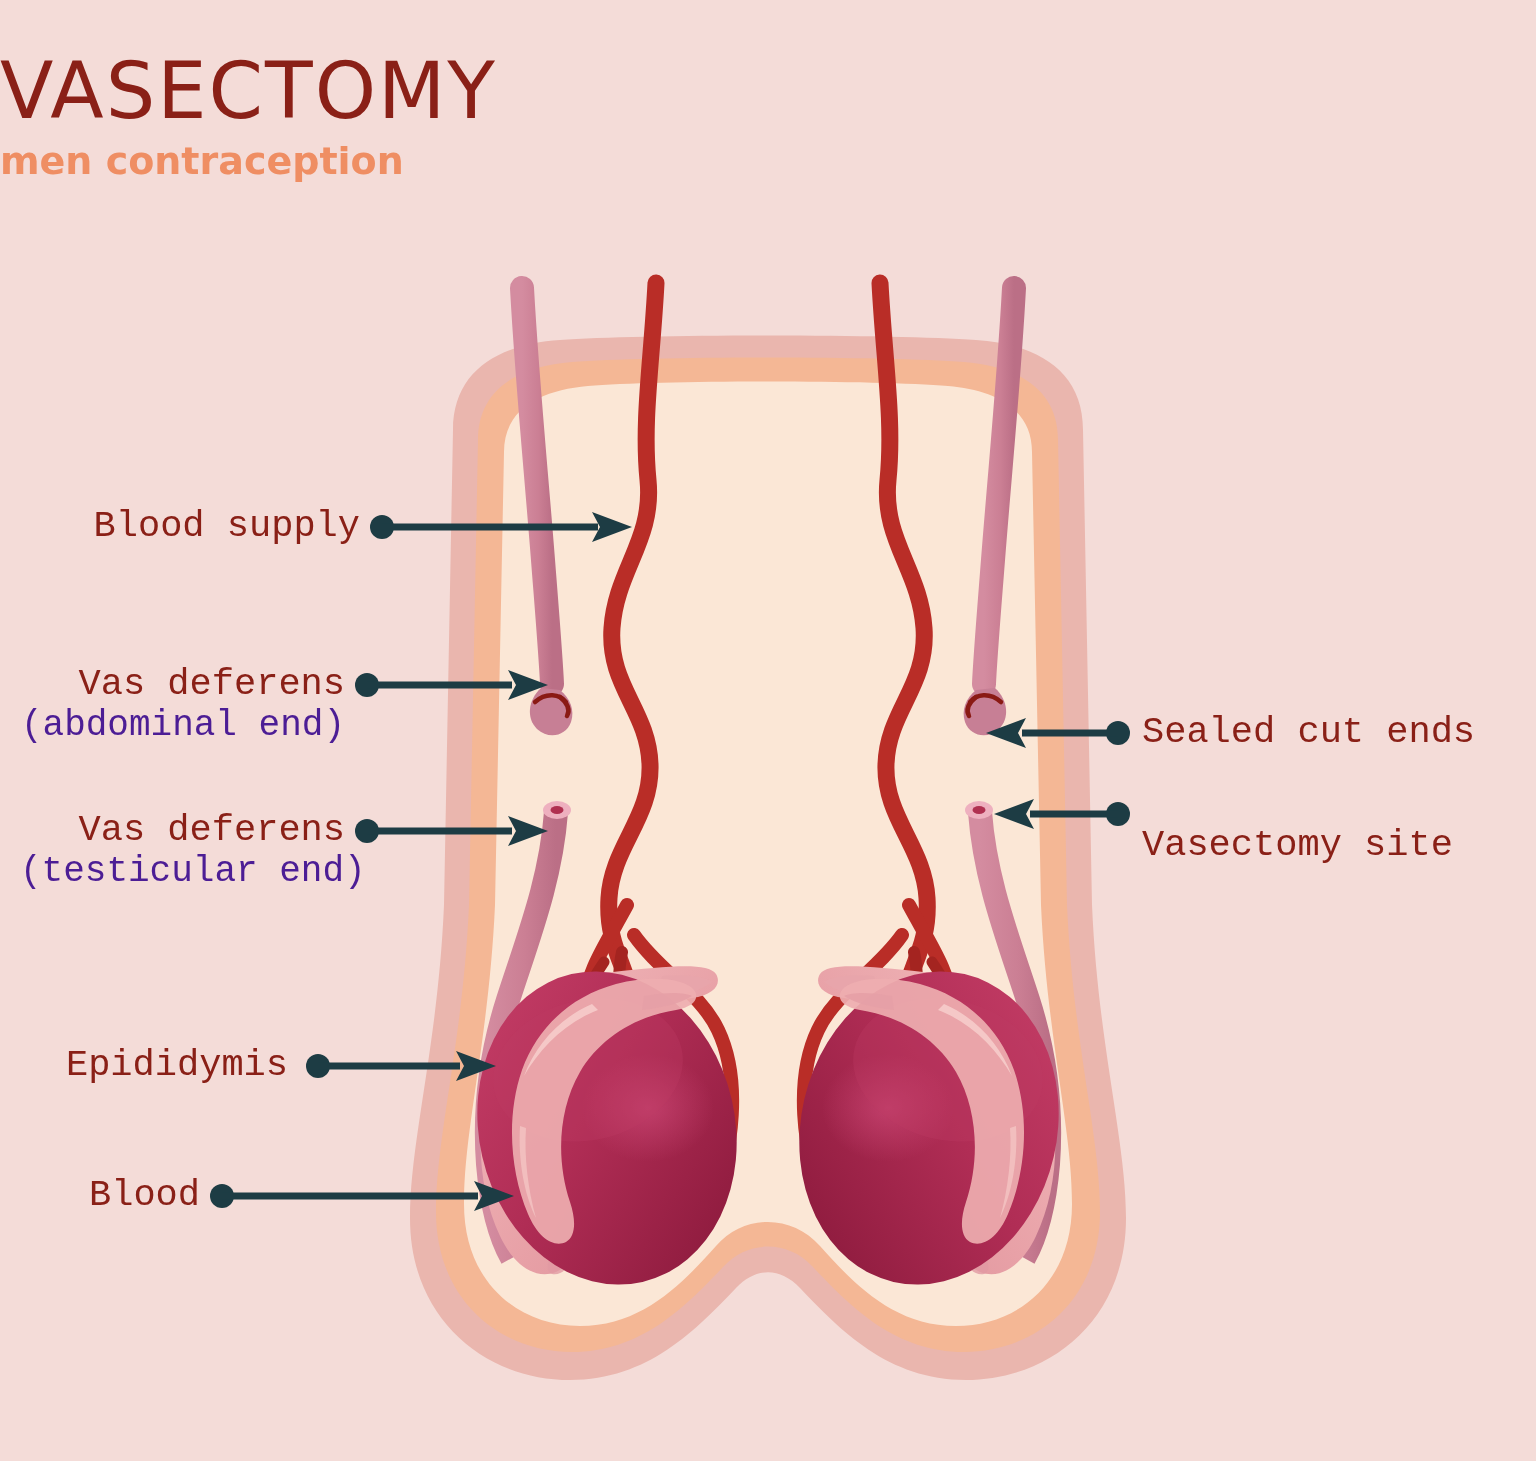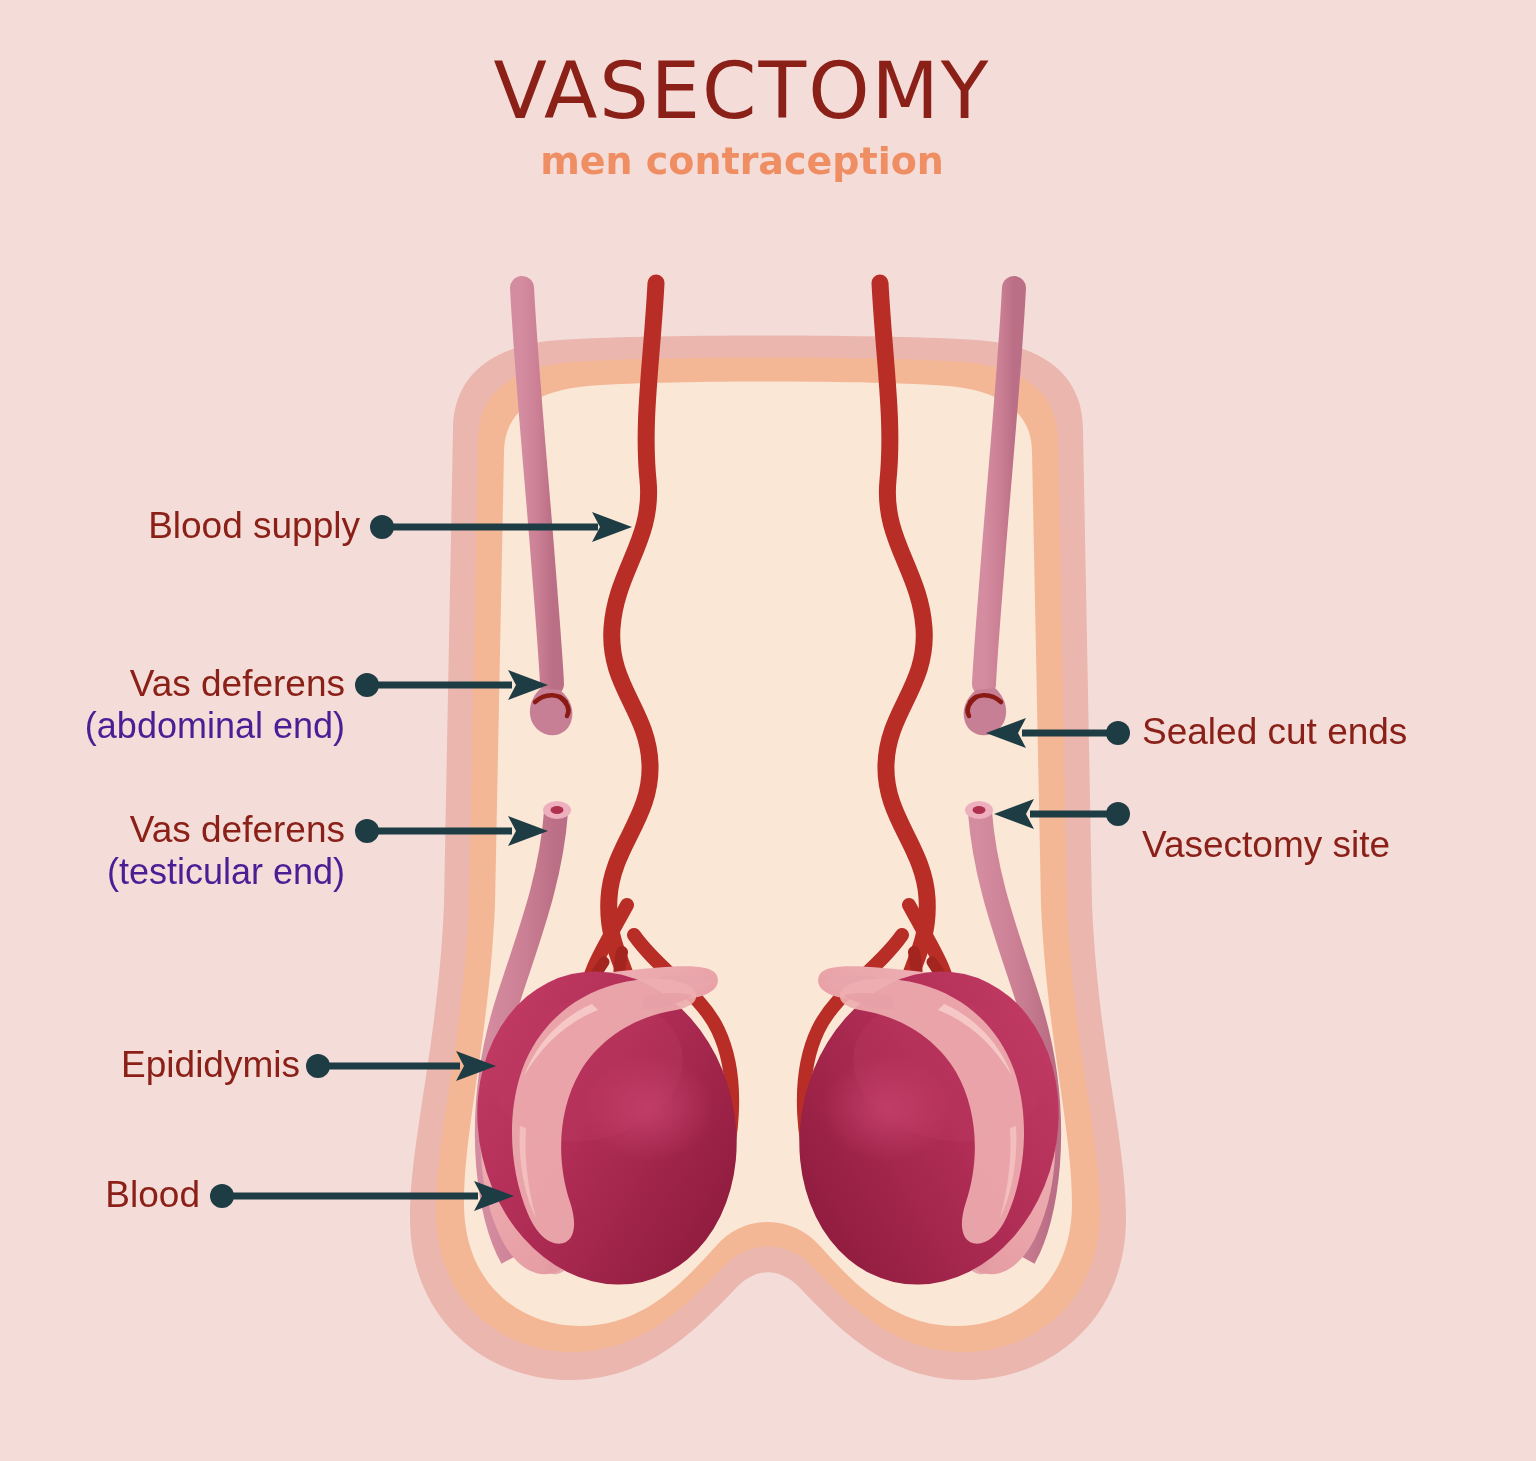"VASECTOMY" .title-block { text-align: center -> none }
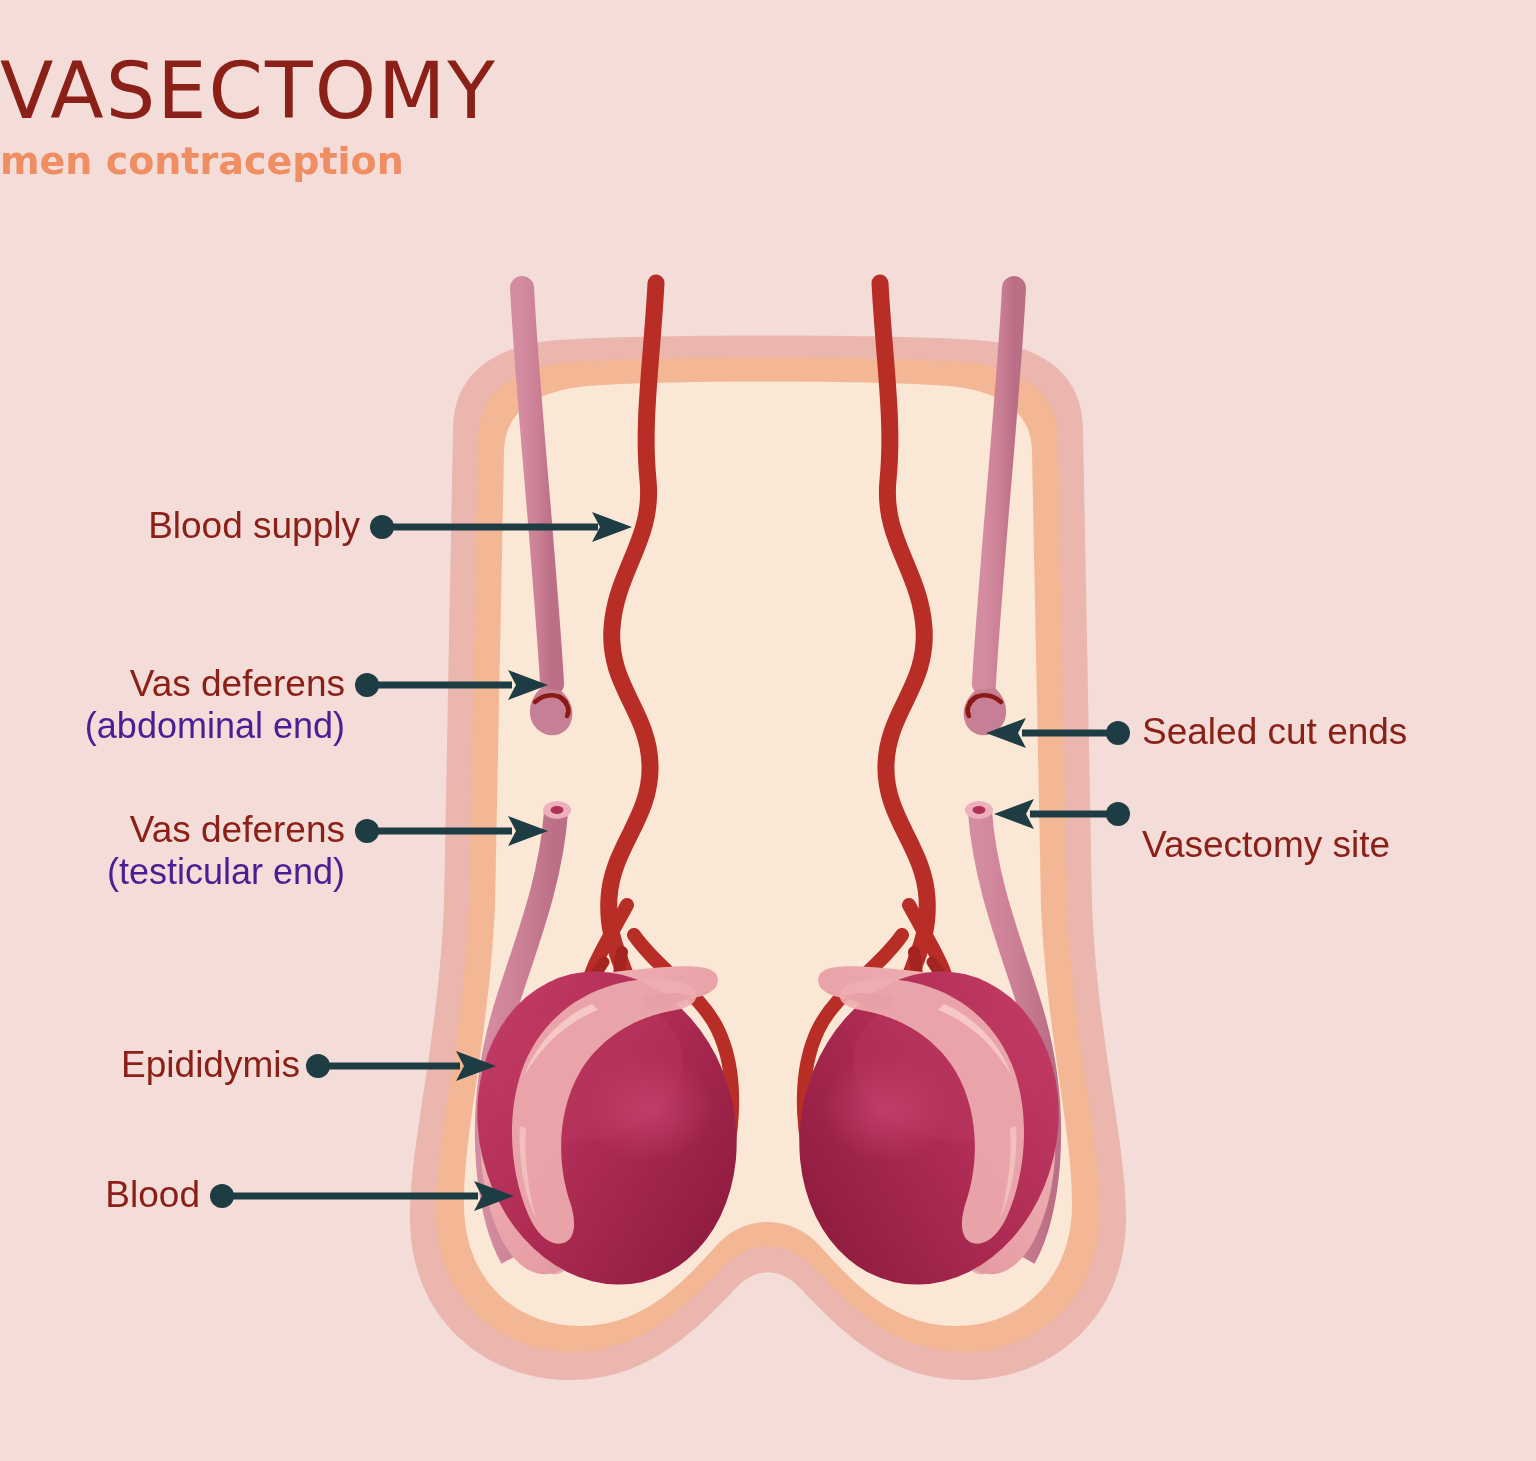"Blood supply" .lbl { font-family: Liberation Sans, sans-serif -> Liberation Mono, monospace }
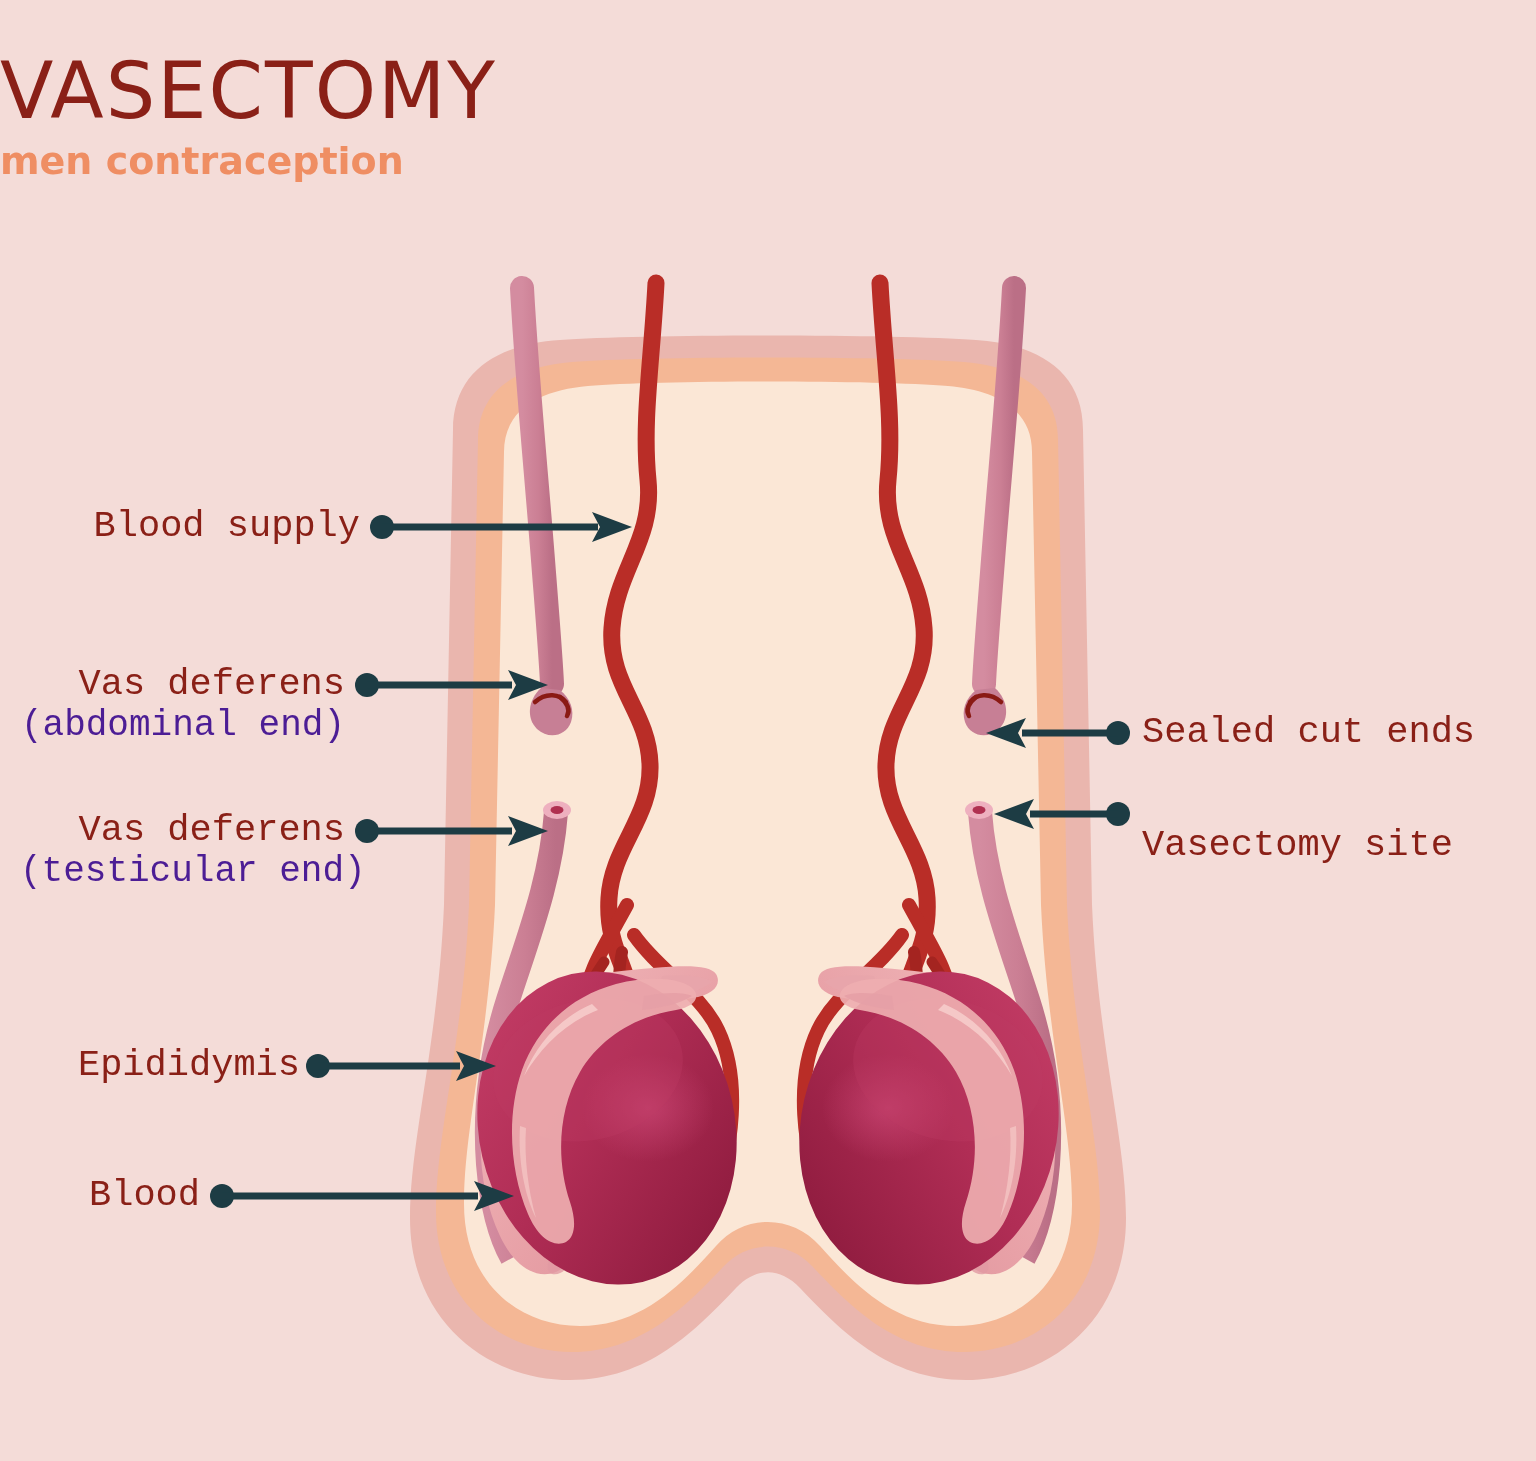"Epididymis" div.lbl { left: 24px -> 12px }
